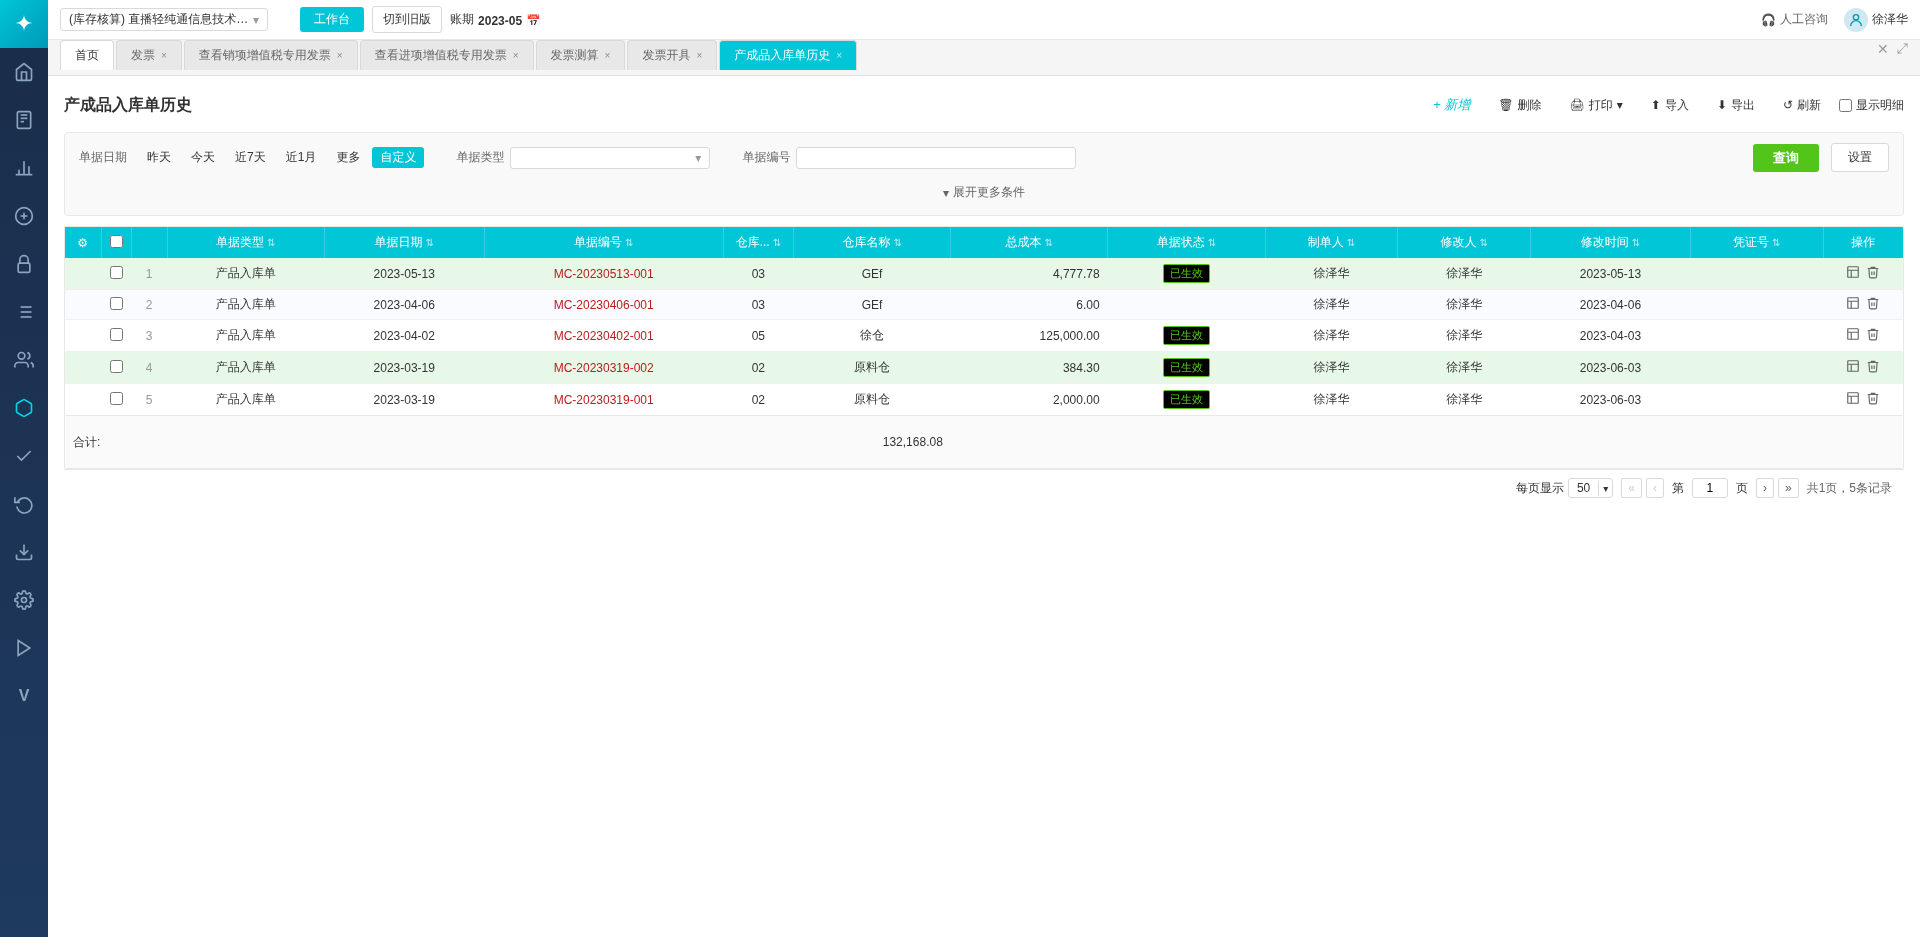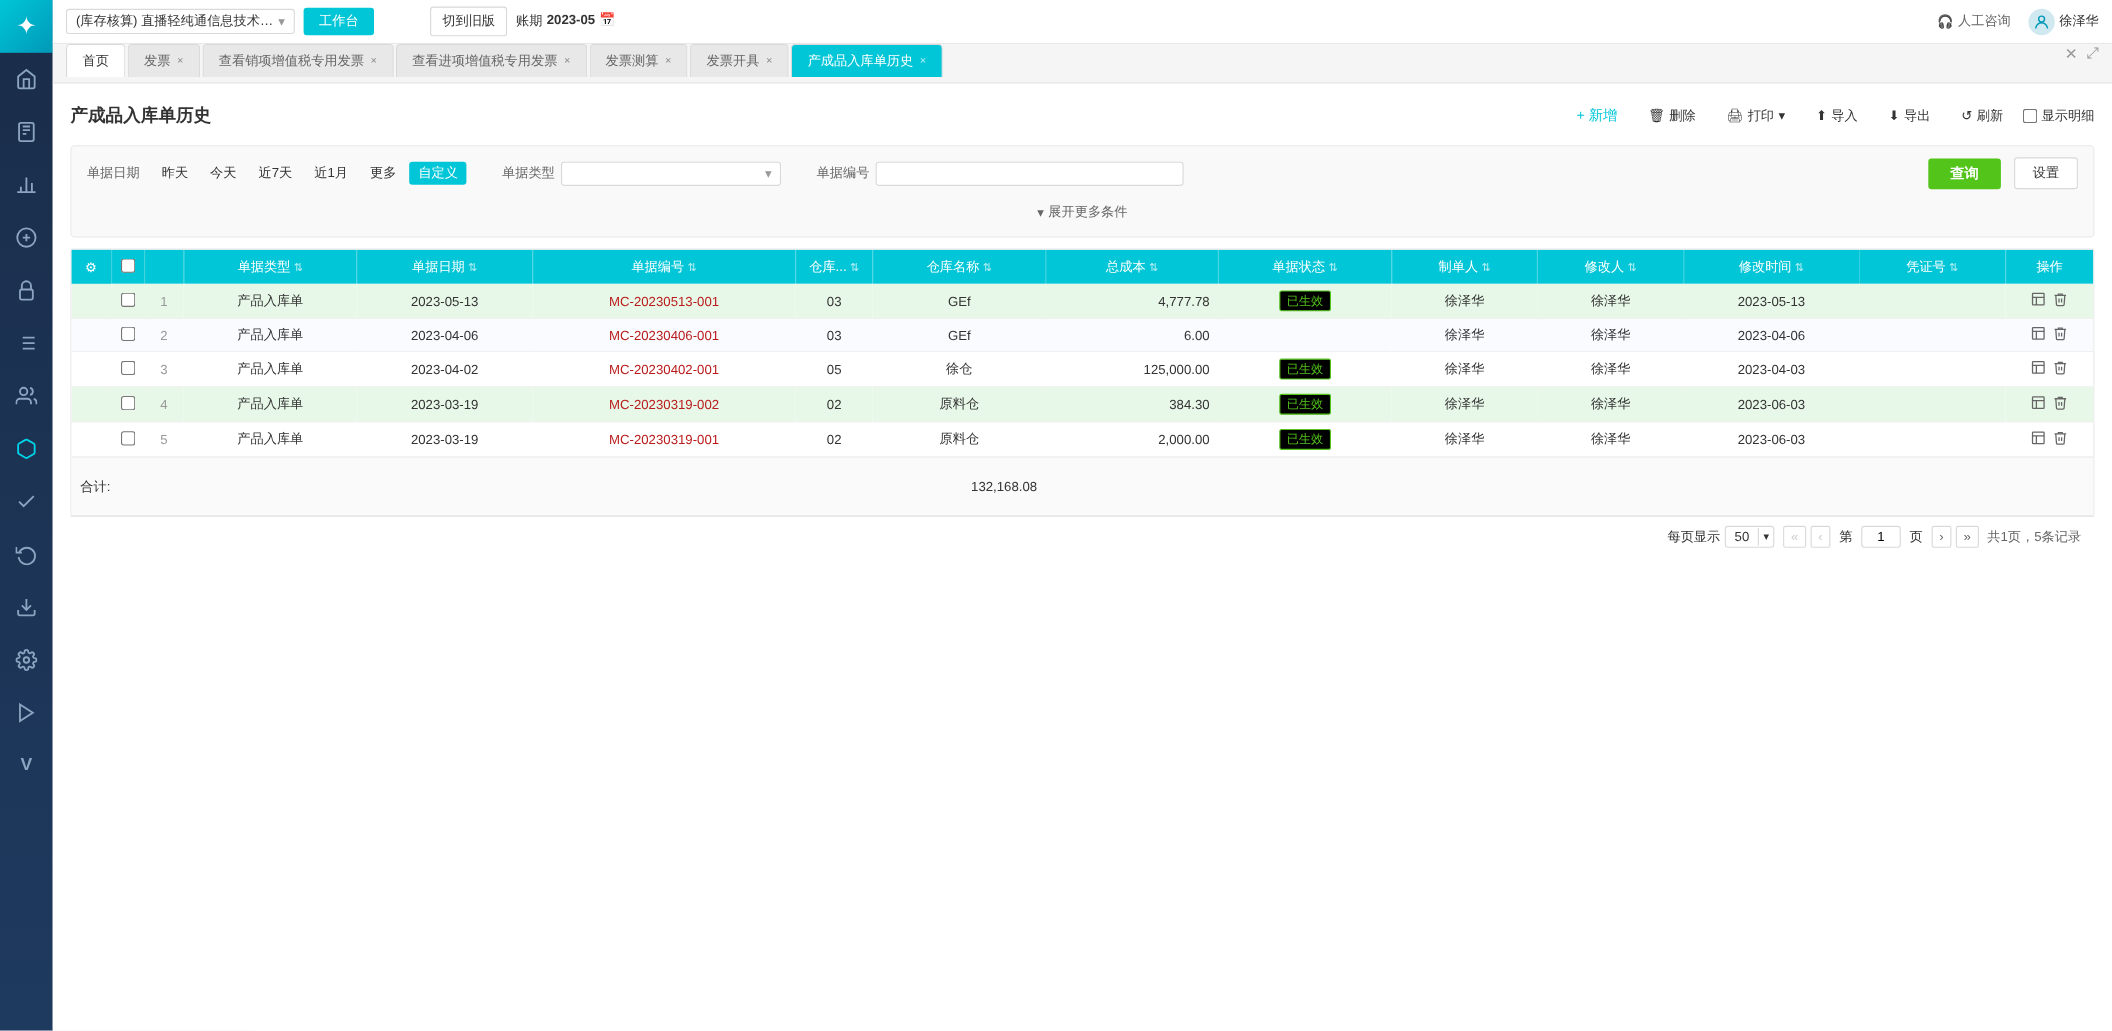"工作台" .btn-workstation { margin-left: none -> 24px }
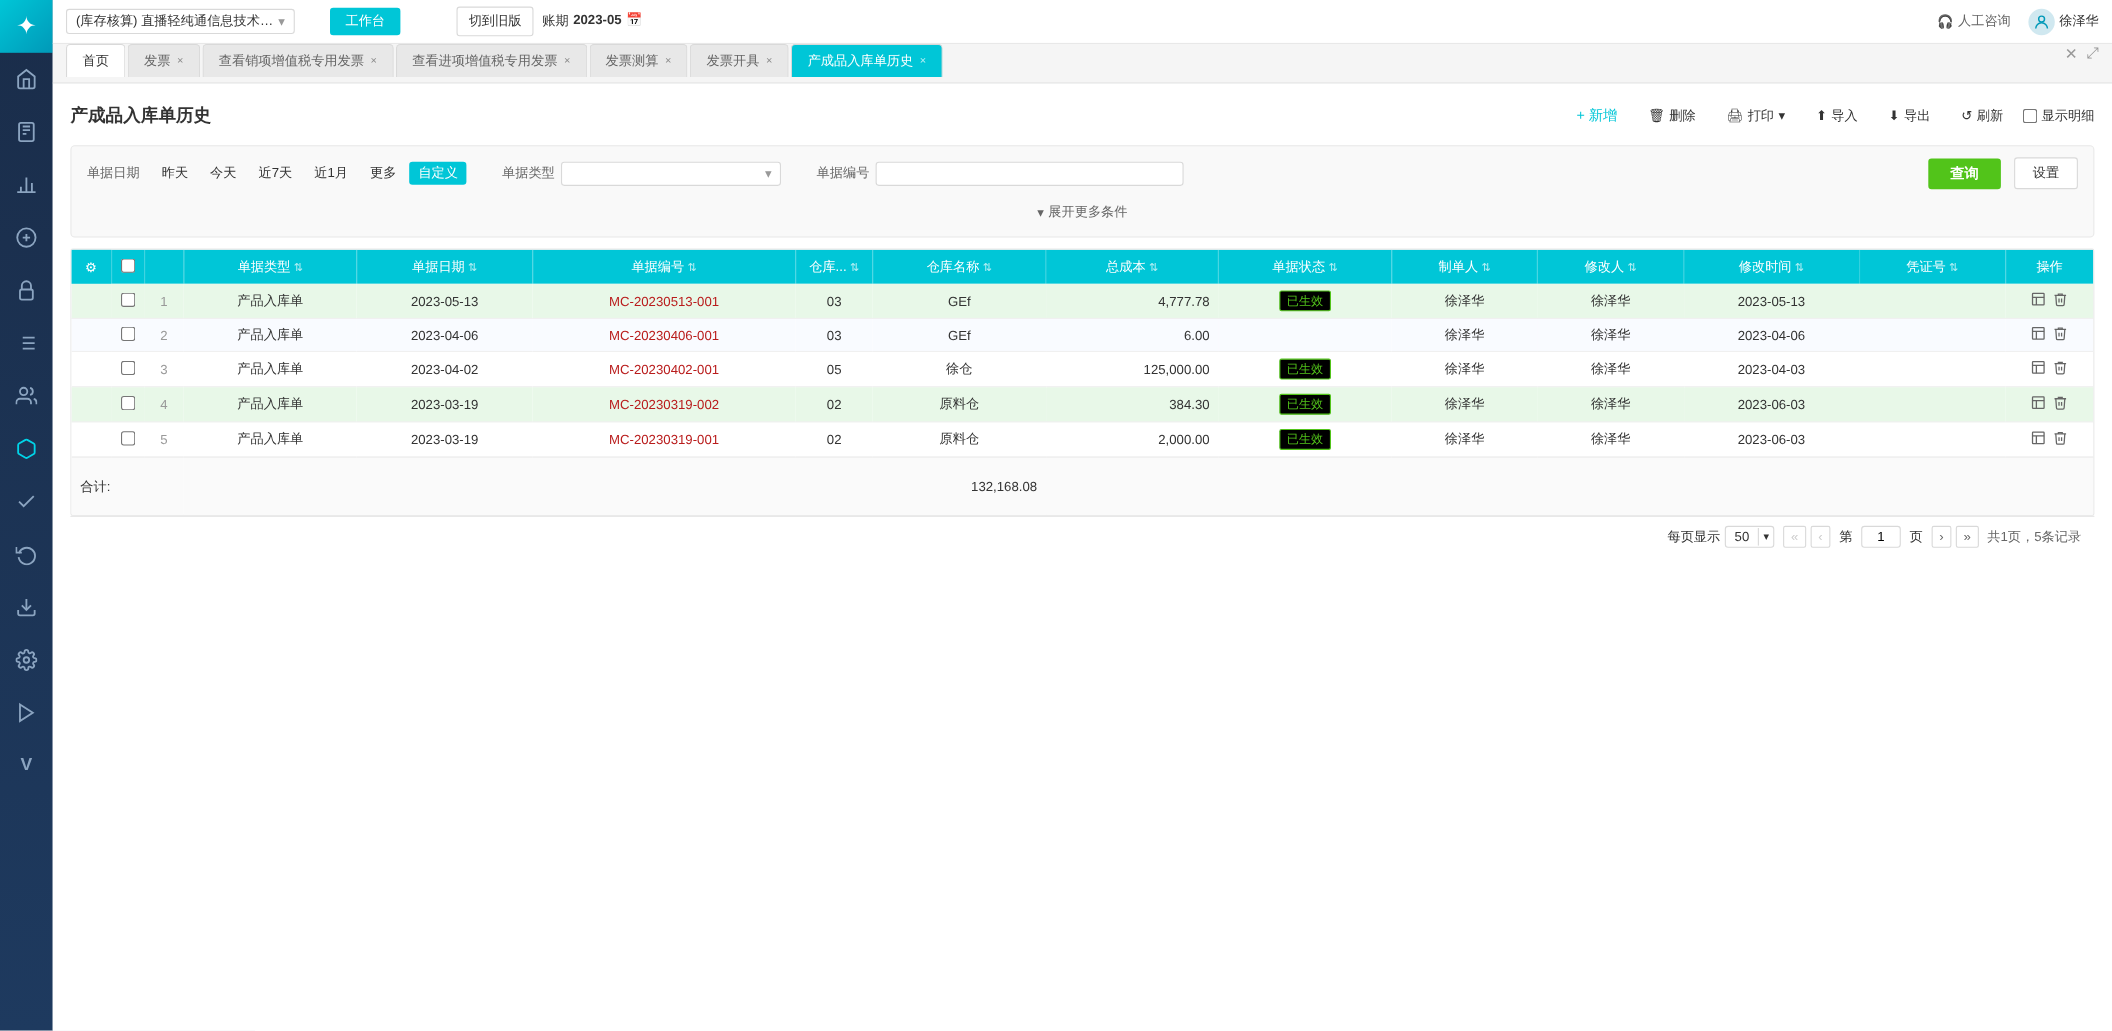"切到旧版" .btn-switch { margin-left: 43px -> none }
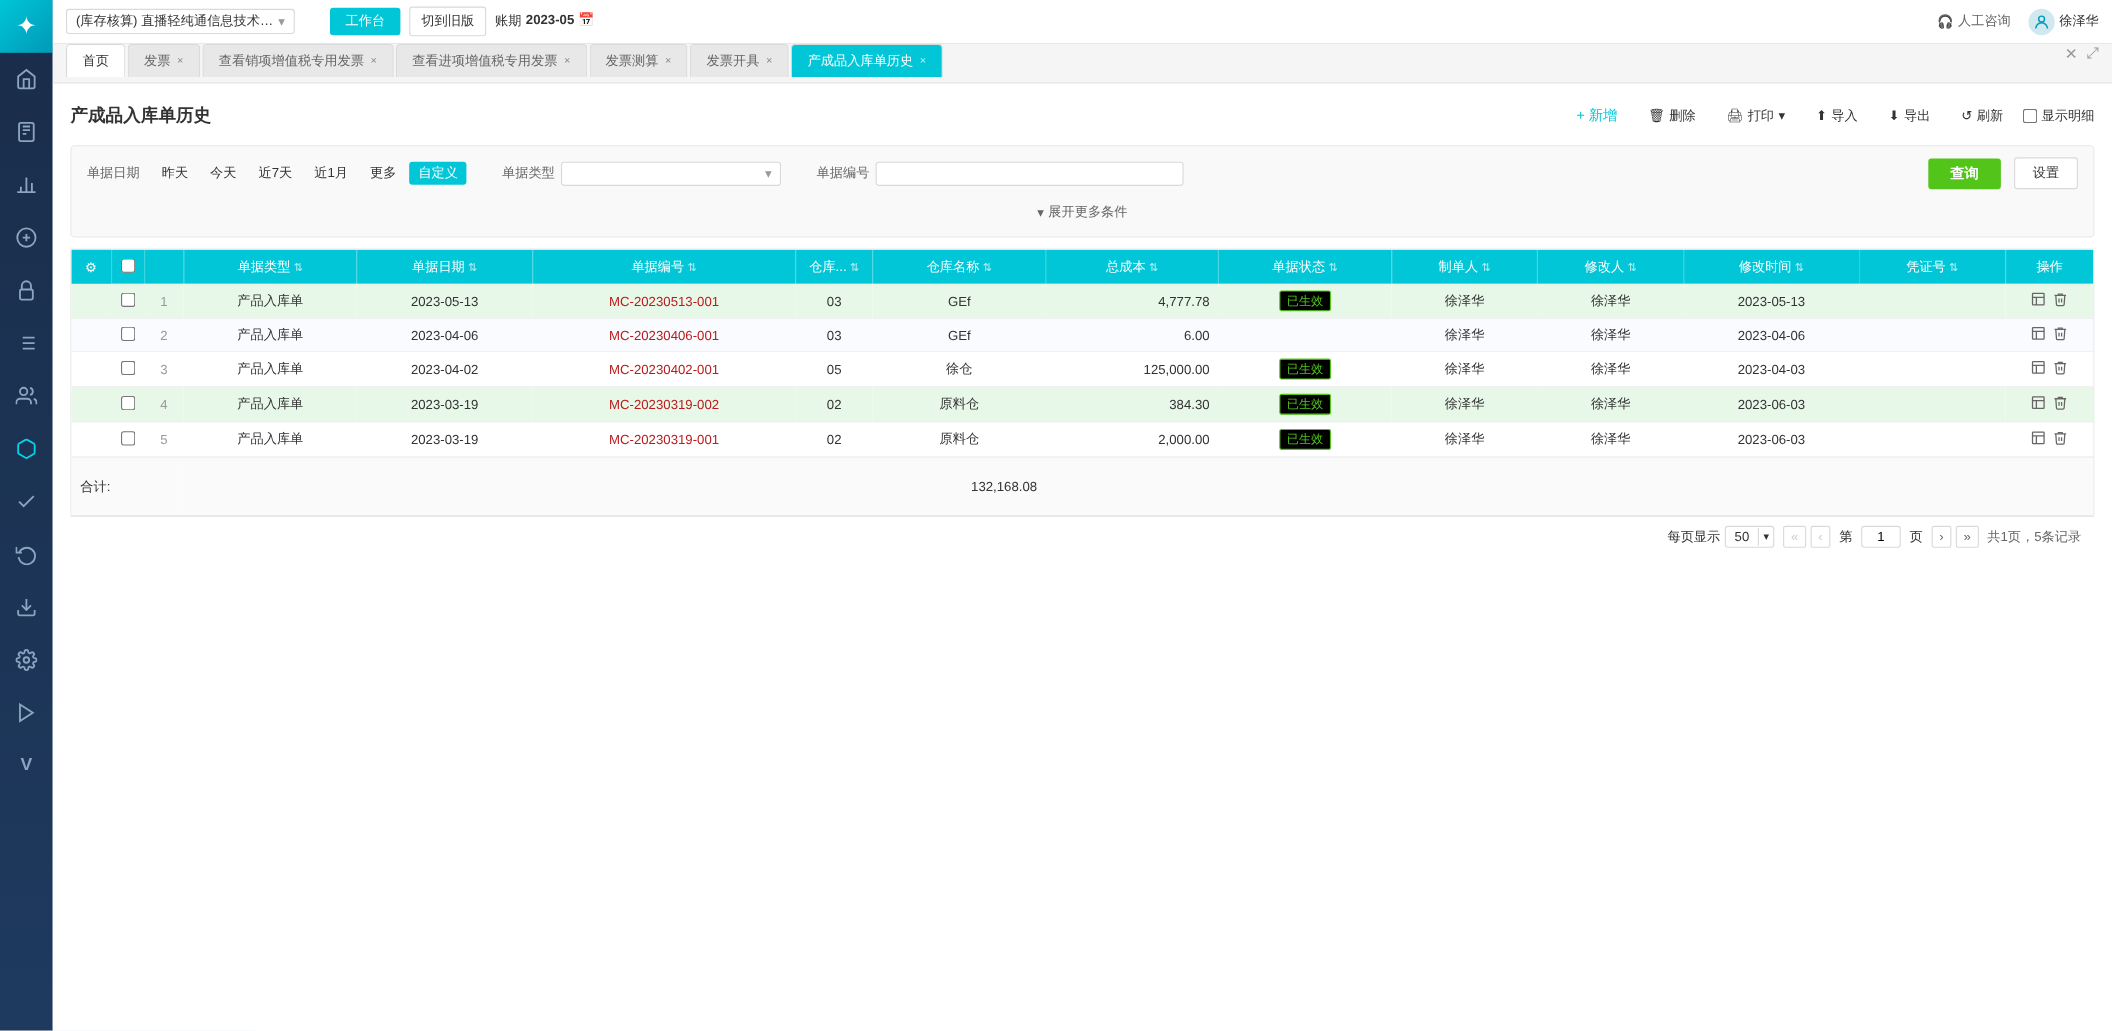"账期" .accounting-period { align-items: flex-start -> flex-end }
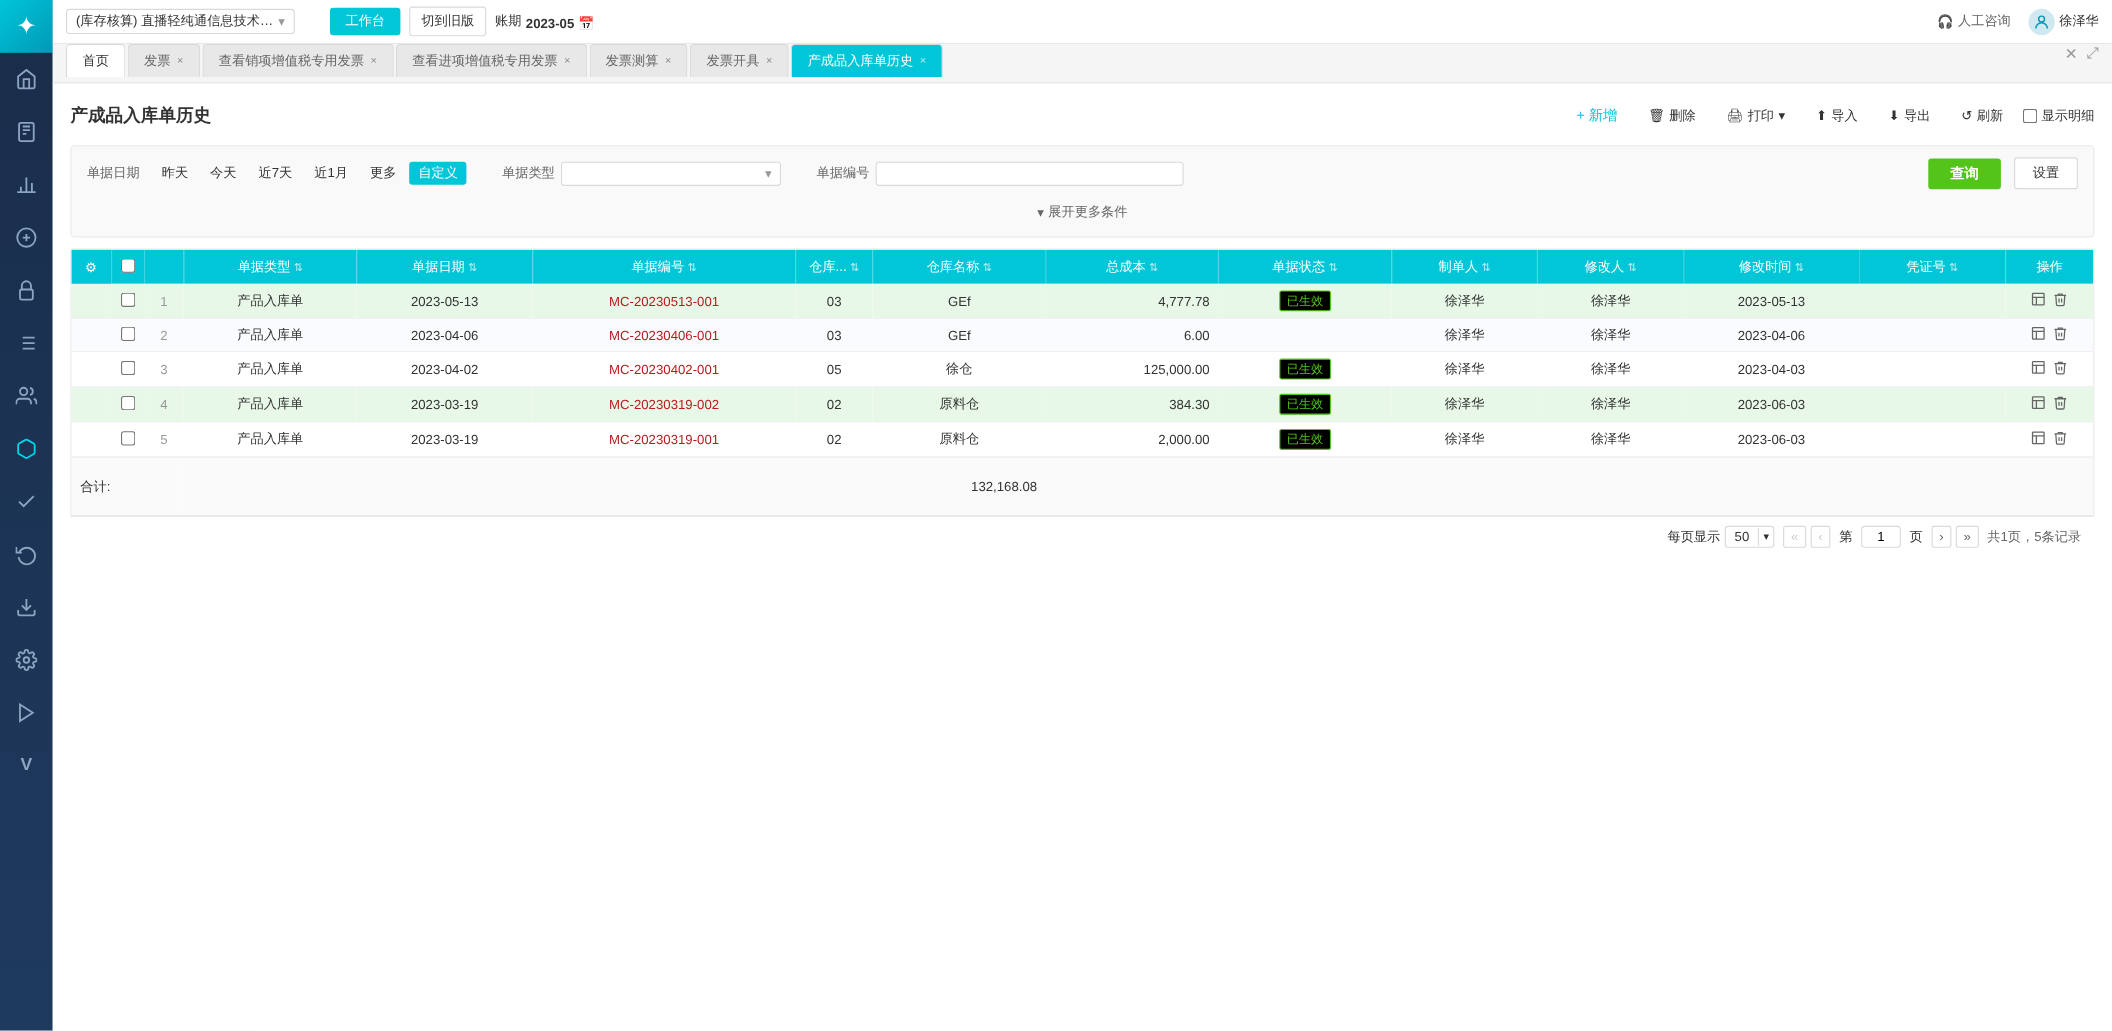"+ 新增" button.toolbar-btn { font-style: none -> italic }
